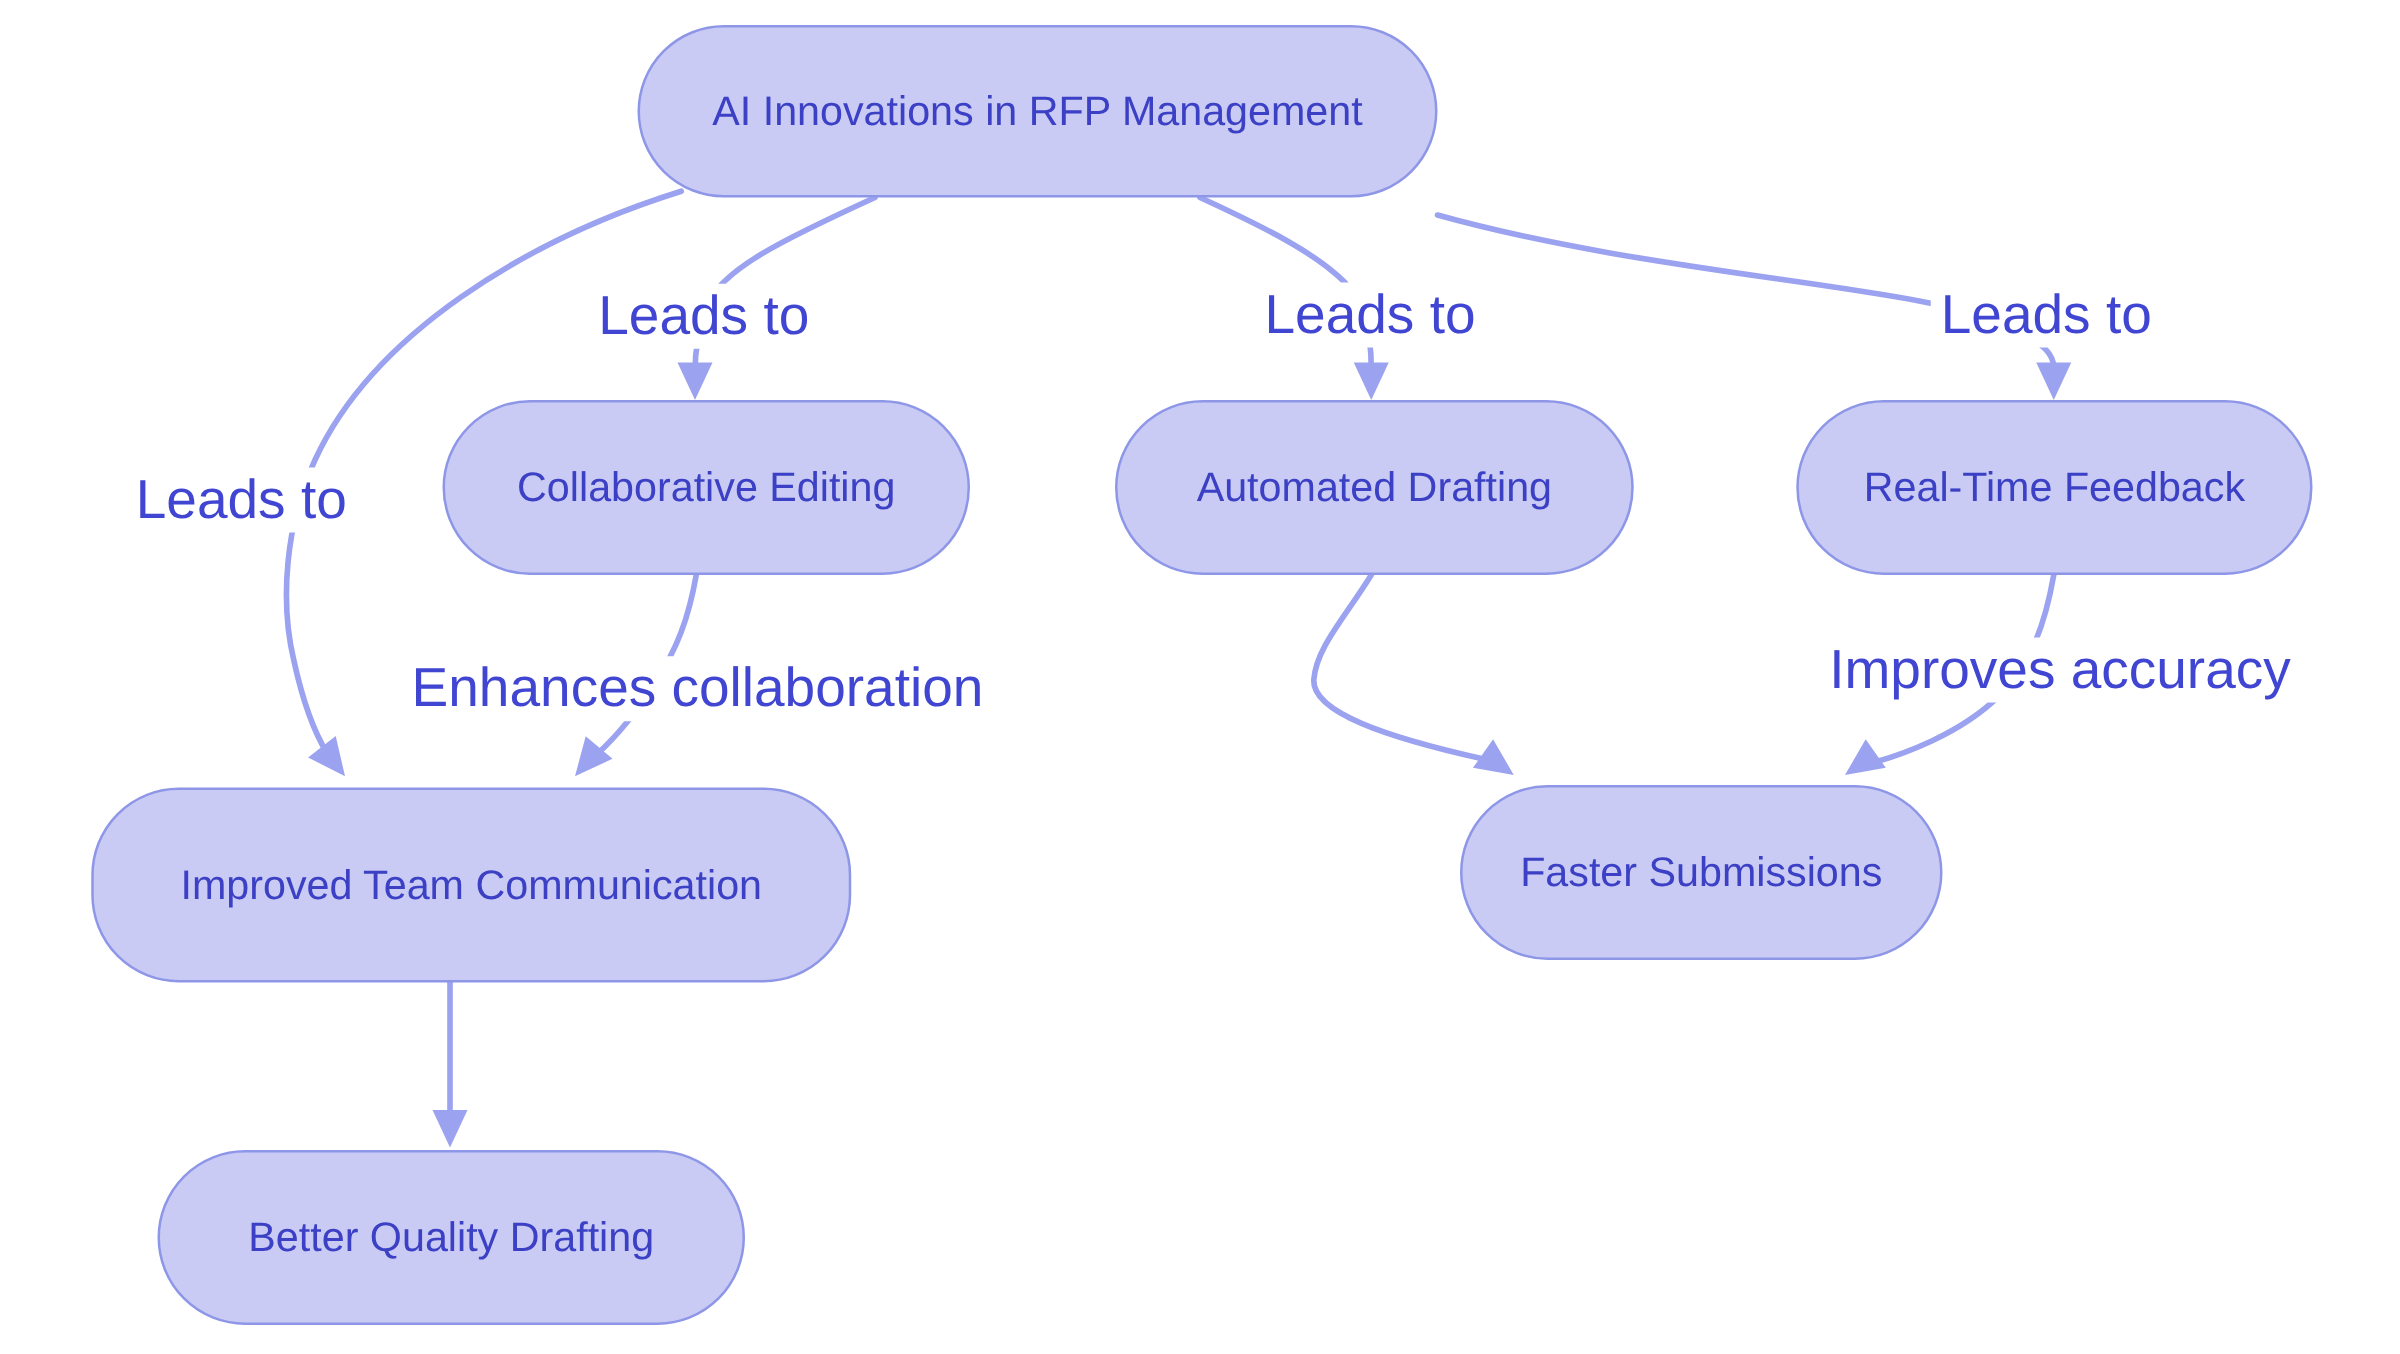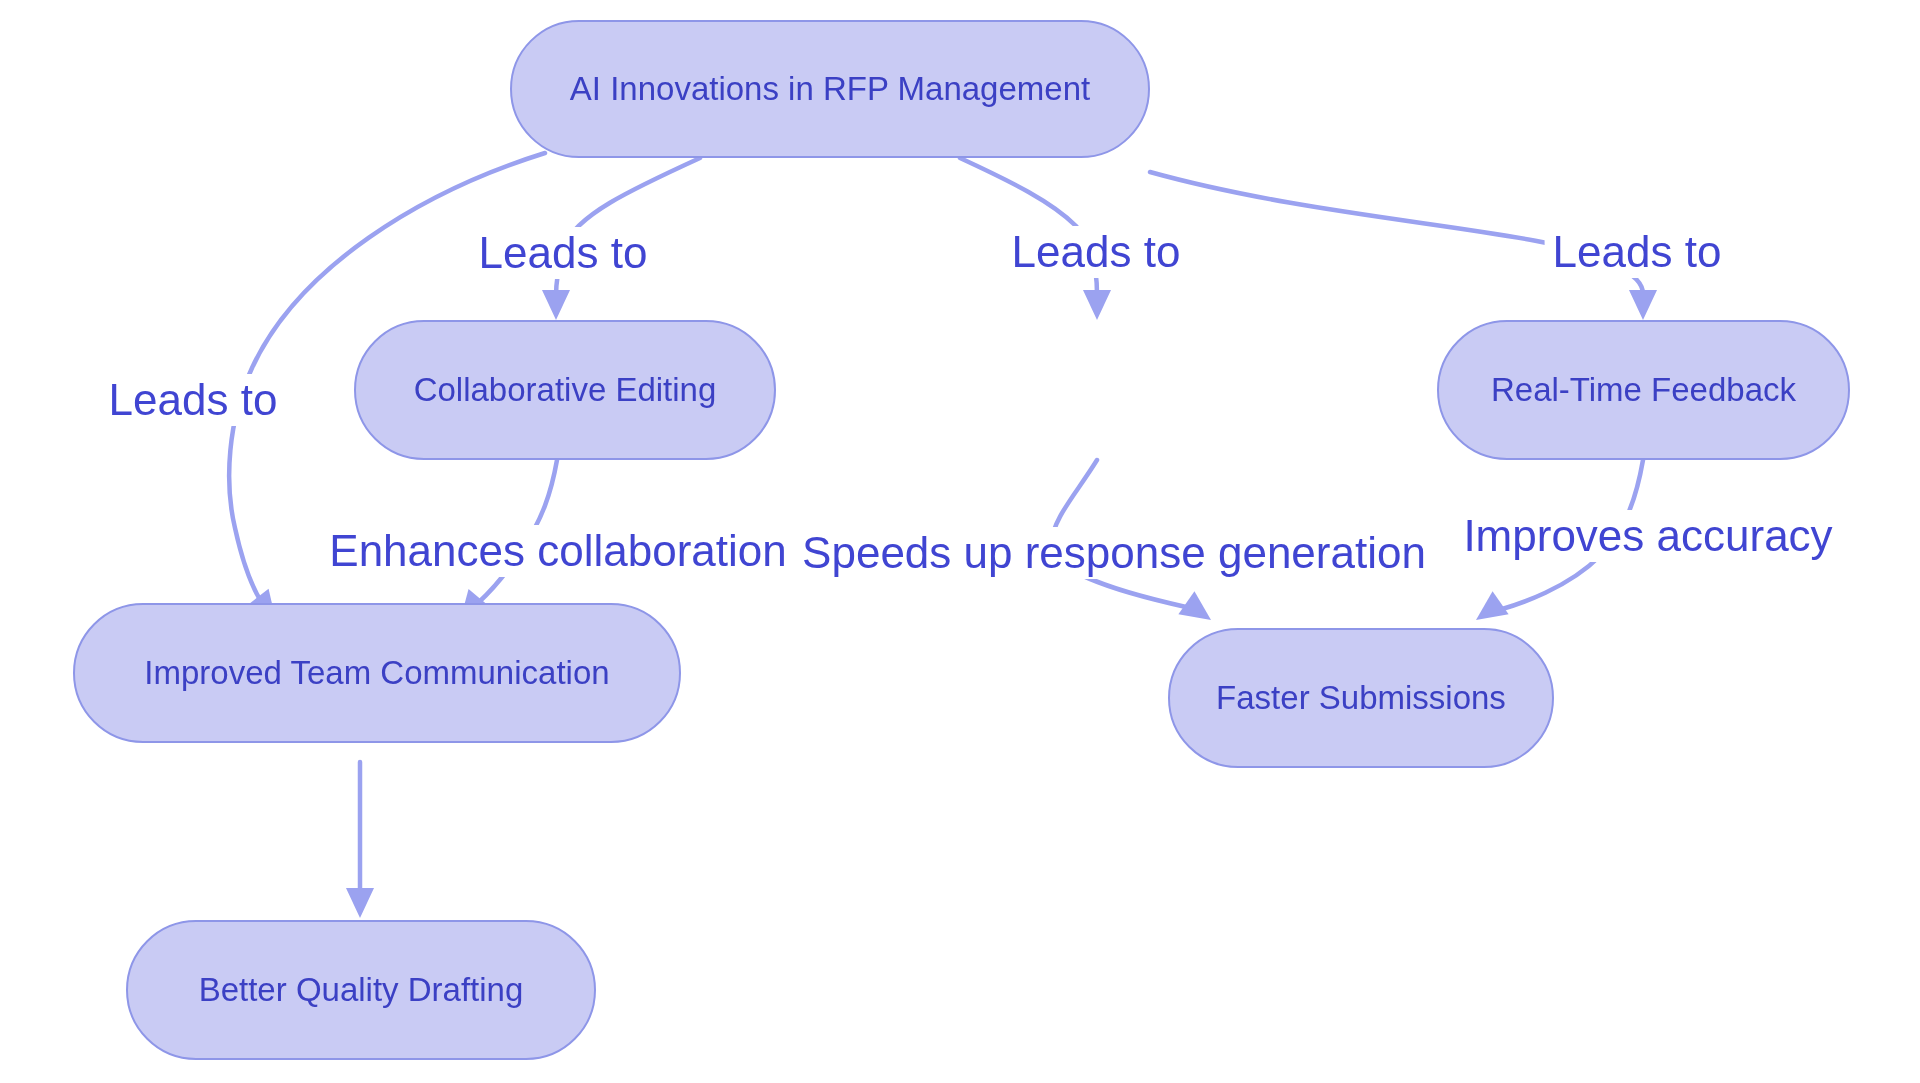"Automated Drafting" div.node { html: none -> <div>Automated Drafting</div> }
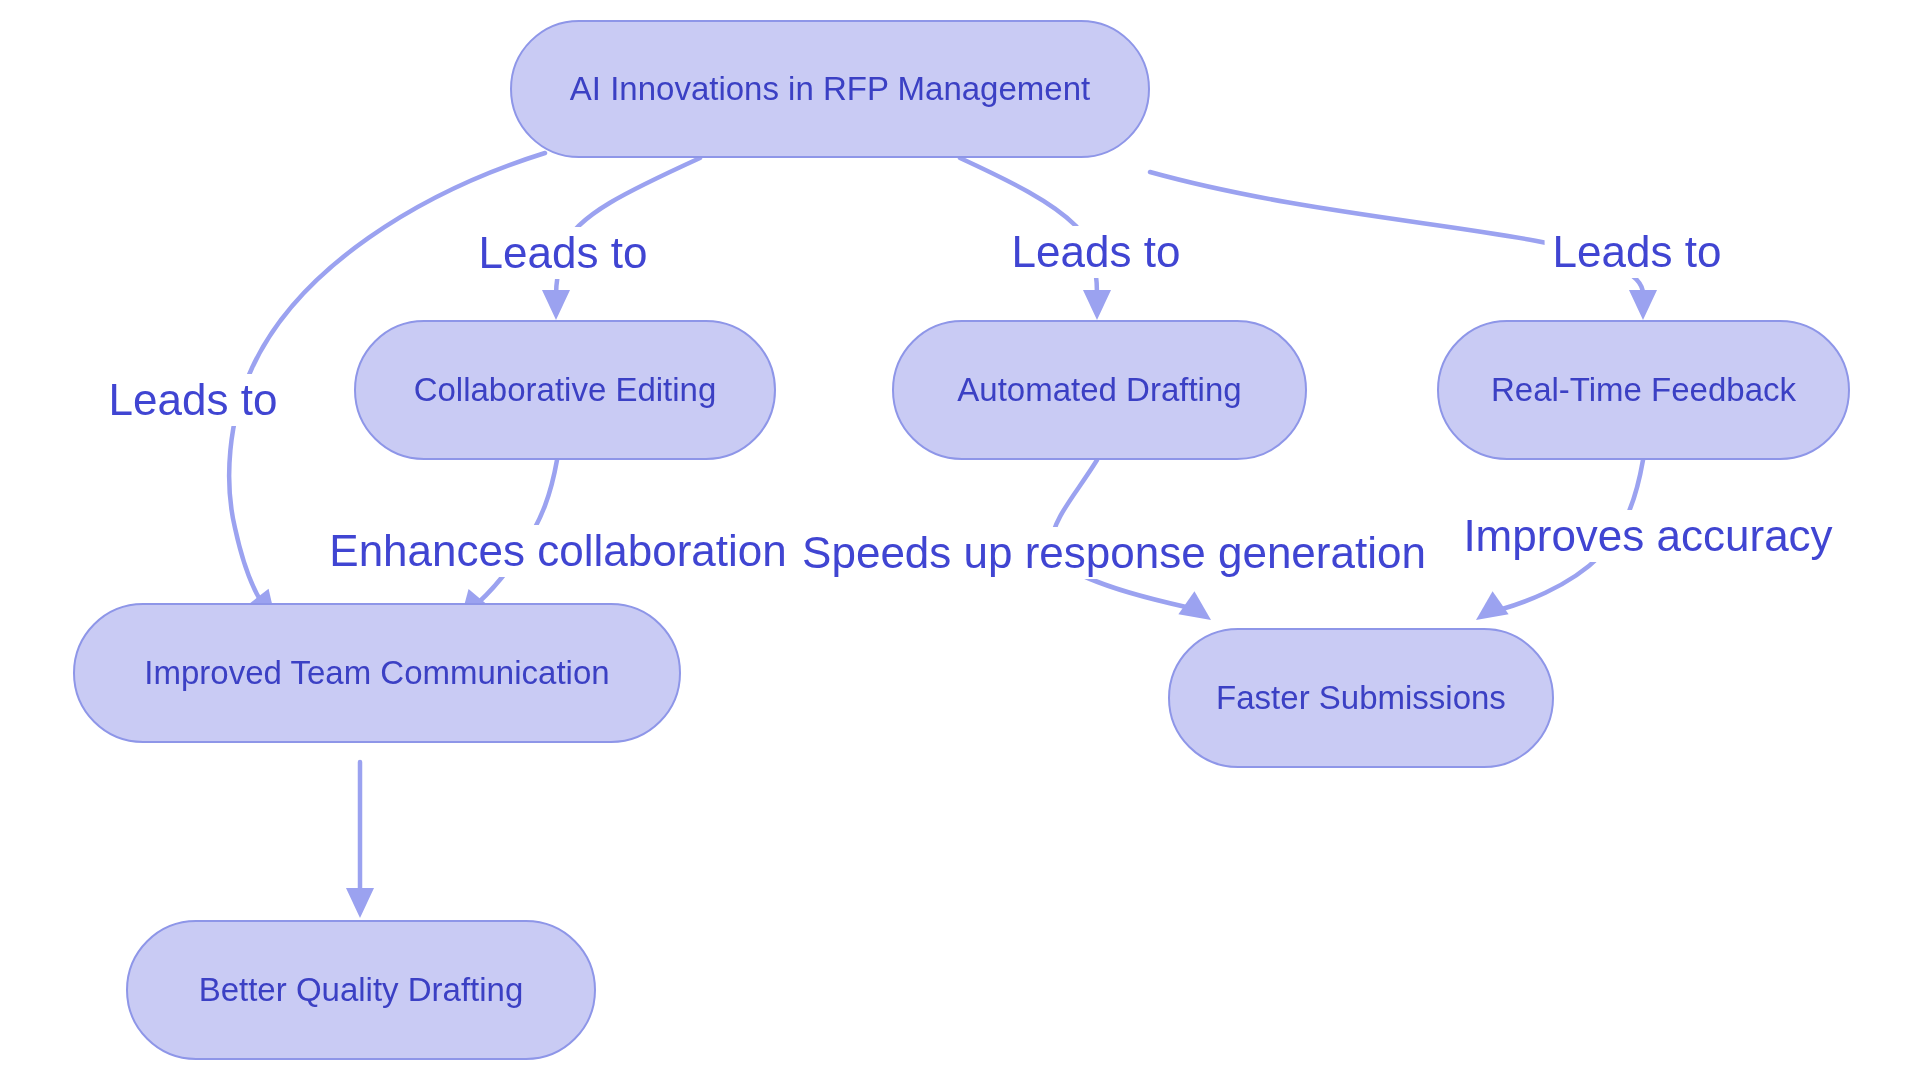"Speeds up response generation" div.edge-label { html: <div>Speeds up response generation</div> -> none }
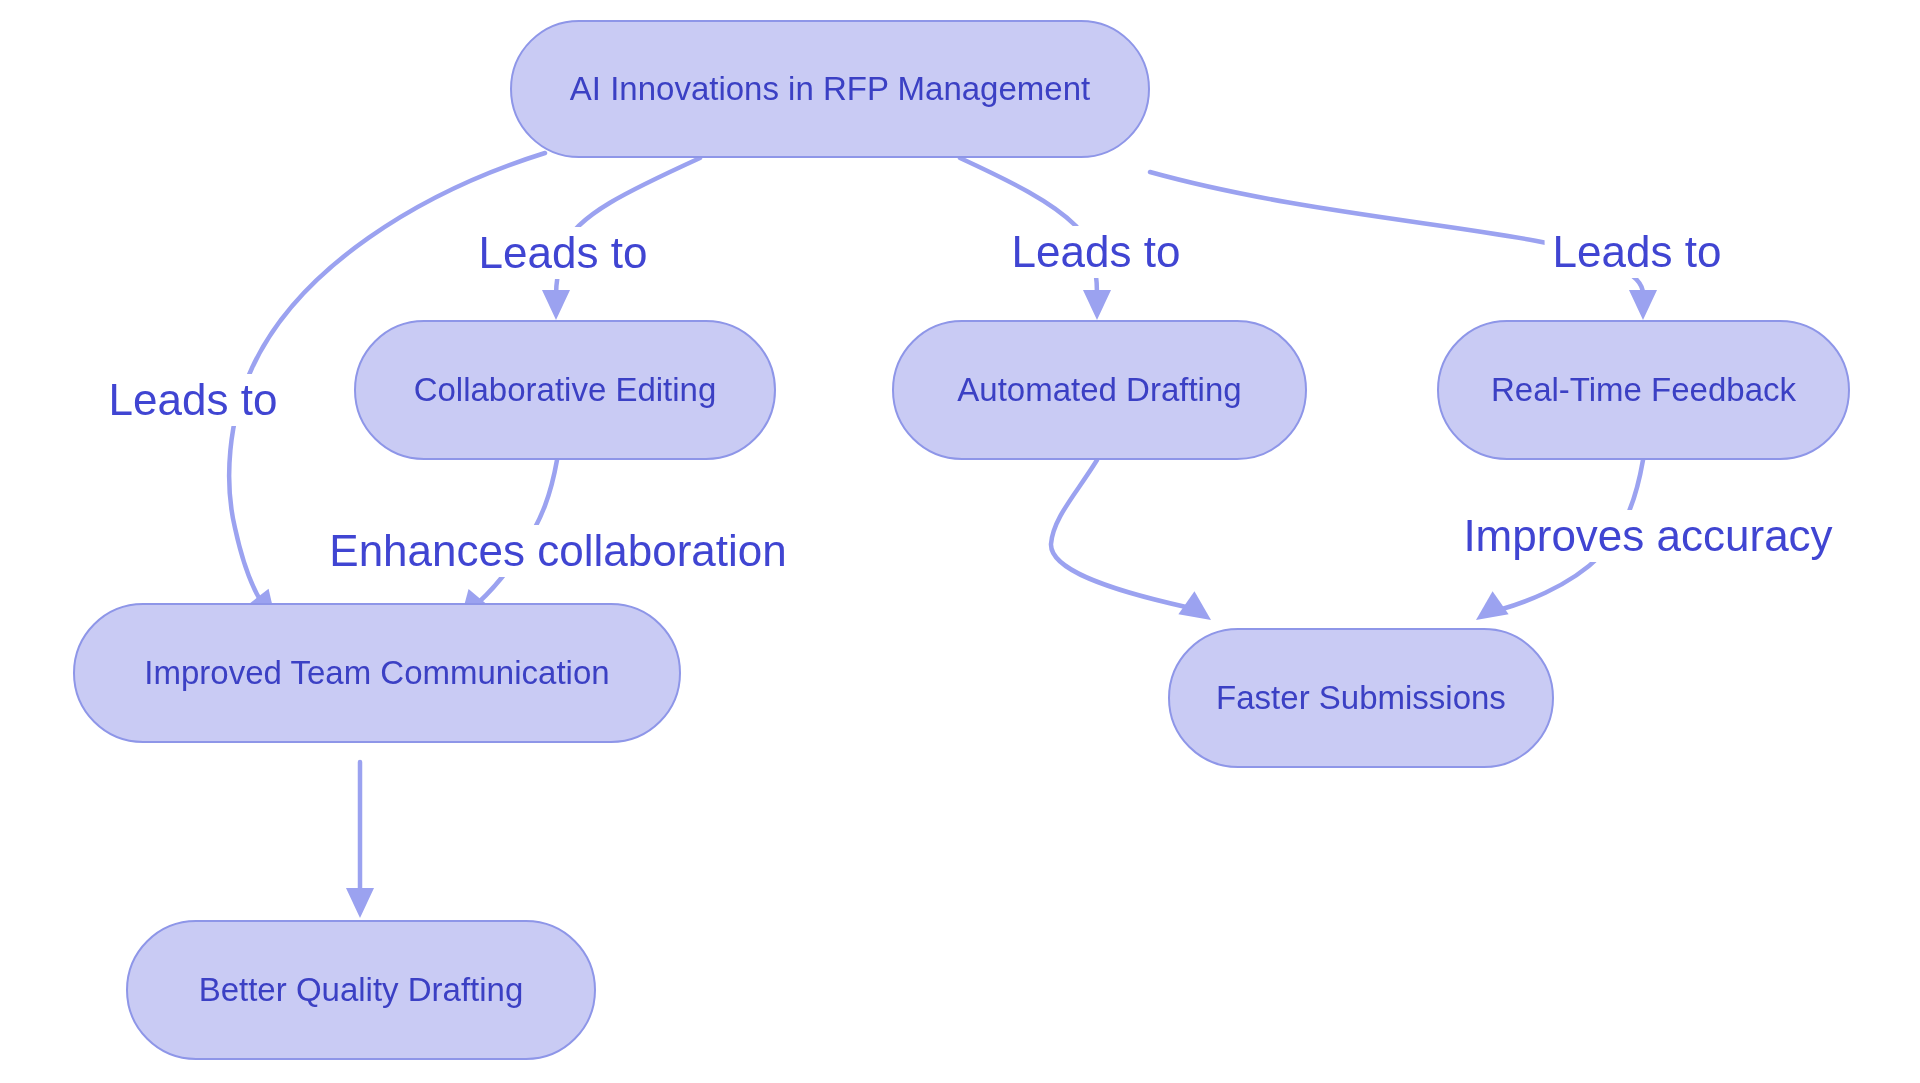"Improved Team Communication" .n-itc { height: 140px -> 156px; top: 603px -> 630px }
